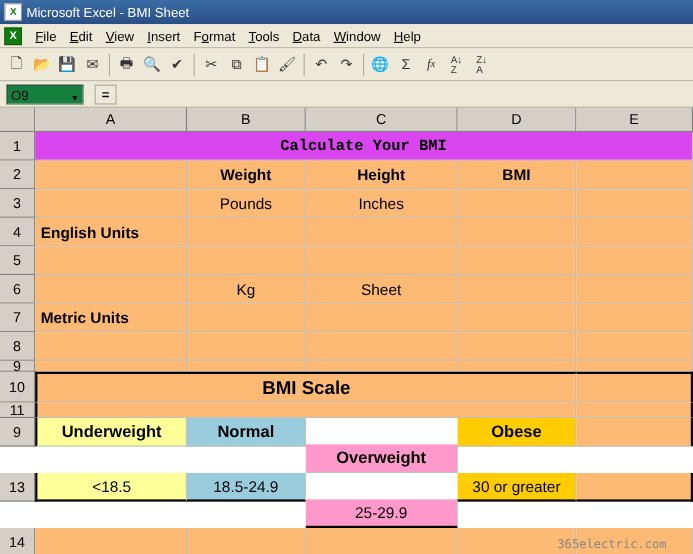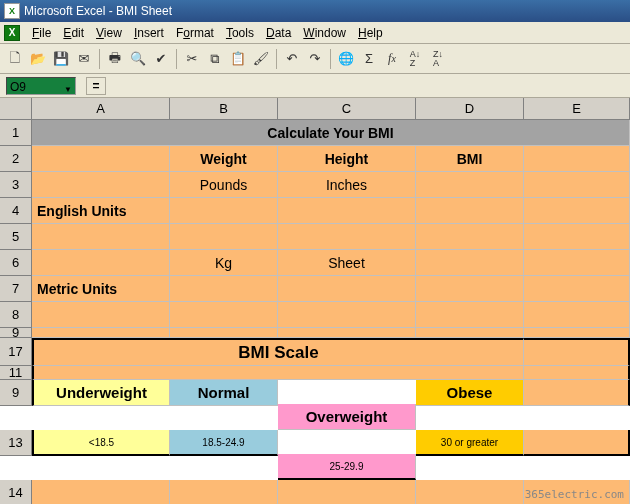"Calculate Your BMI" .merge-title { background: #a3a3a3 -> #d946ef; font-family: none -> Liberation Mono, monospace }
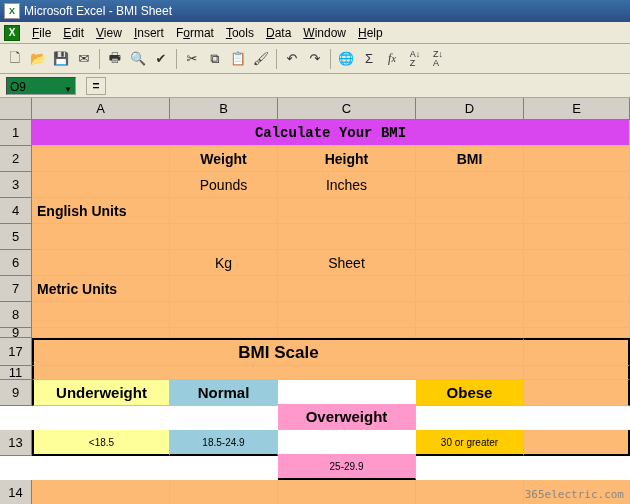"17" div.rowh { text: 17 -> 10 }
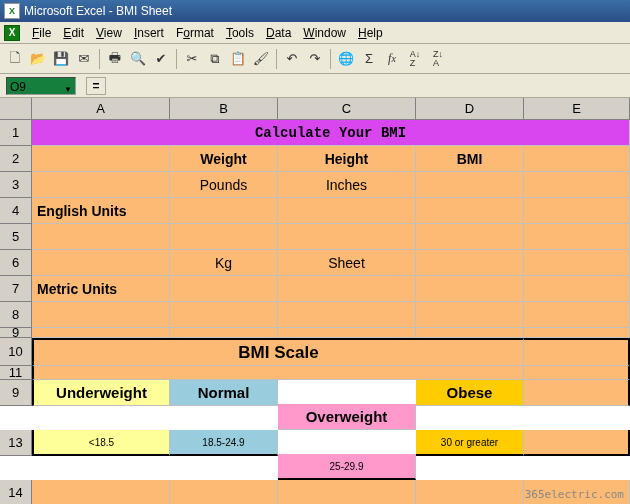"<18.5" .bmi-cell { font-size: 10px -> 14px }
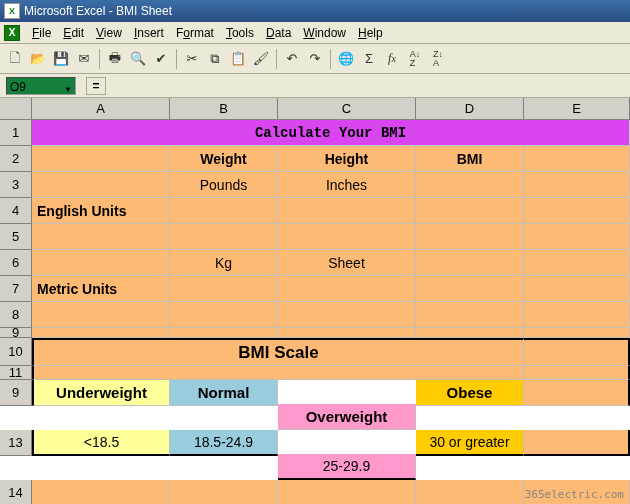"365electric.com" .watermark { right: 6px -> 24px }
